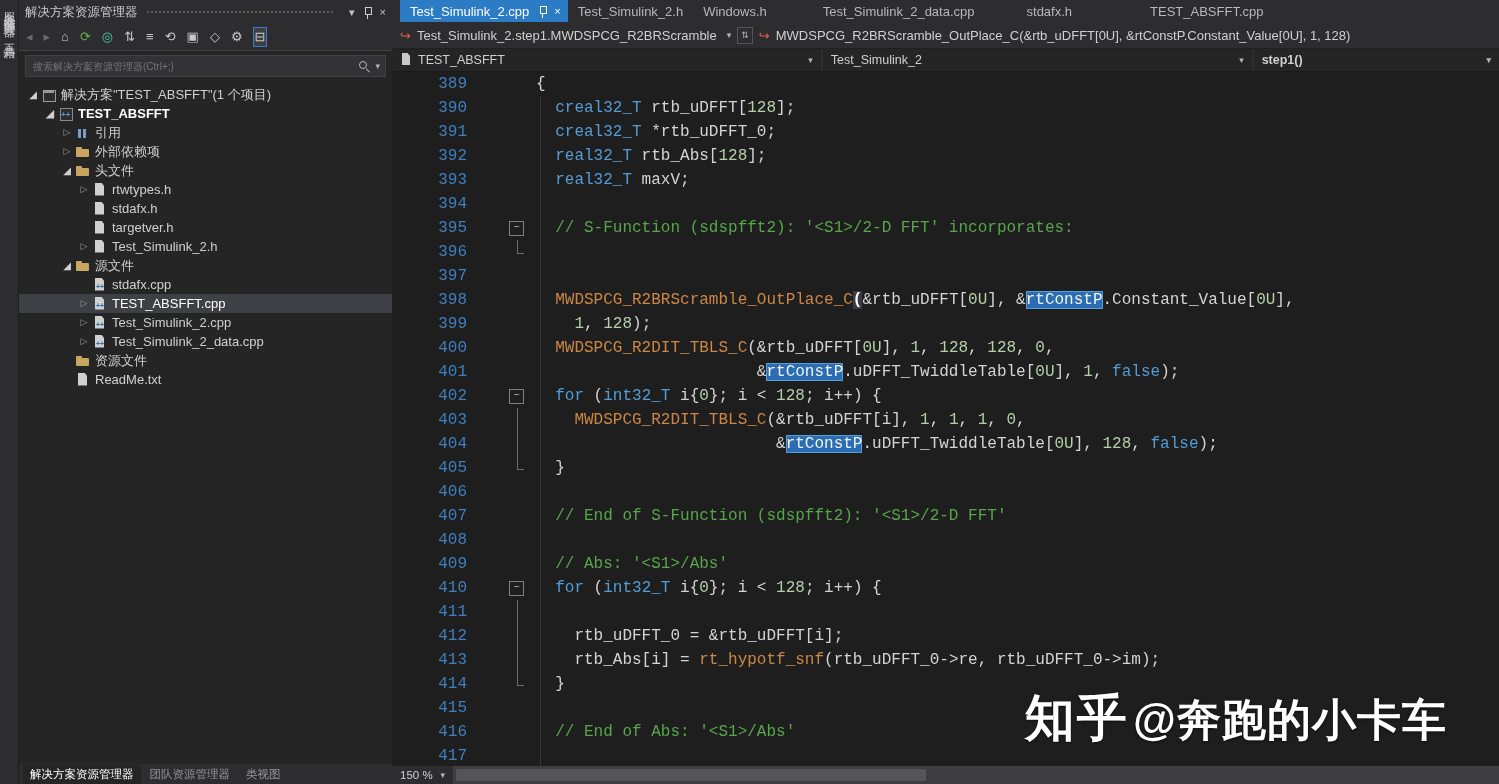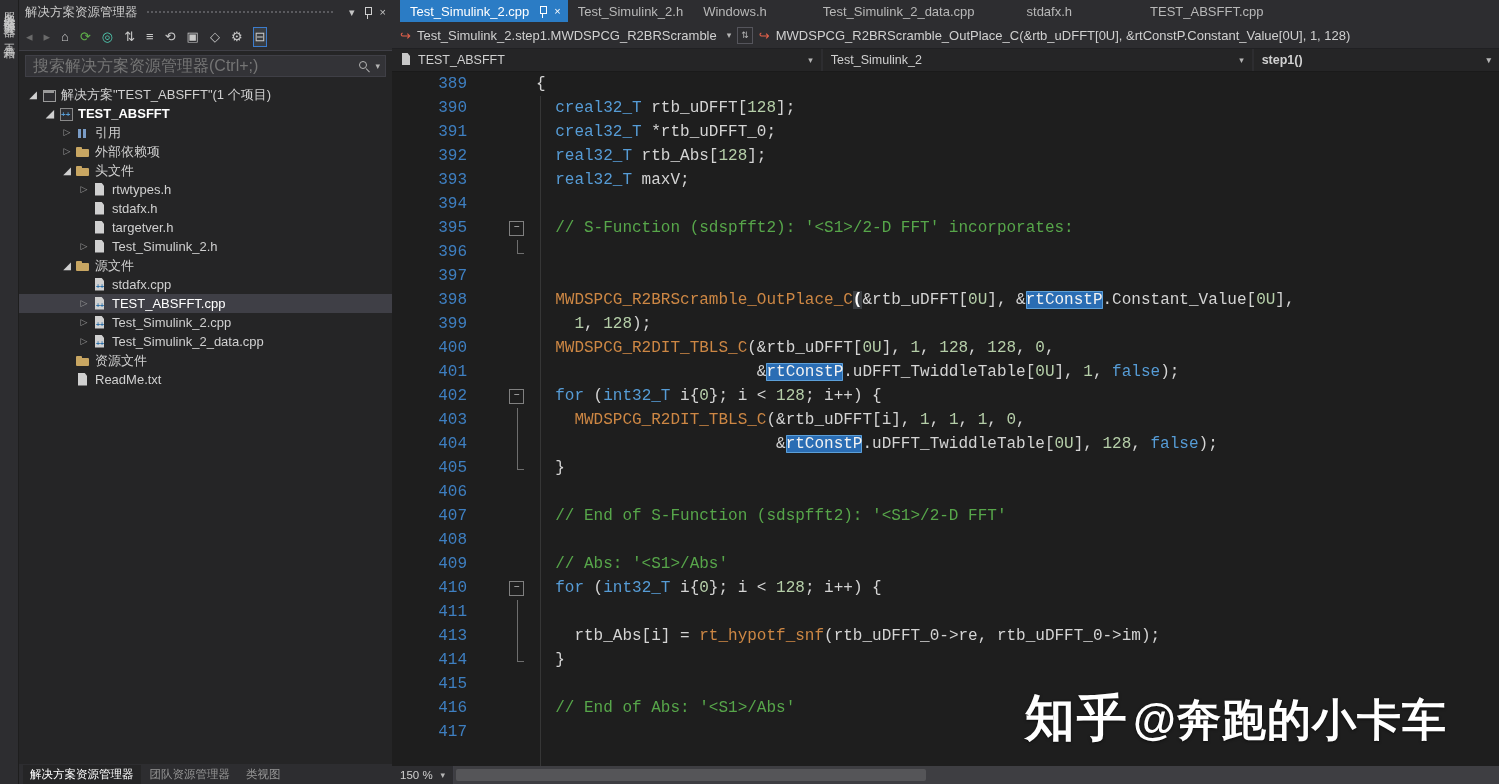"搜索解决方案资源管理器(Ctrl+;)" .searchwrap input { font-size: 16px -> 10px }
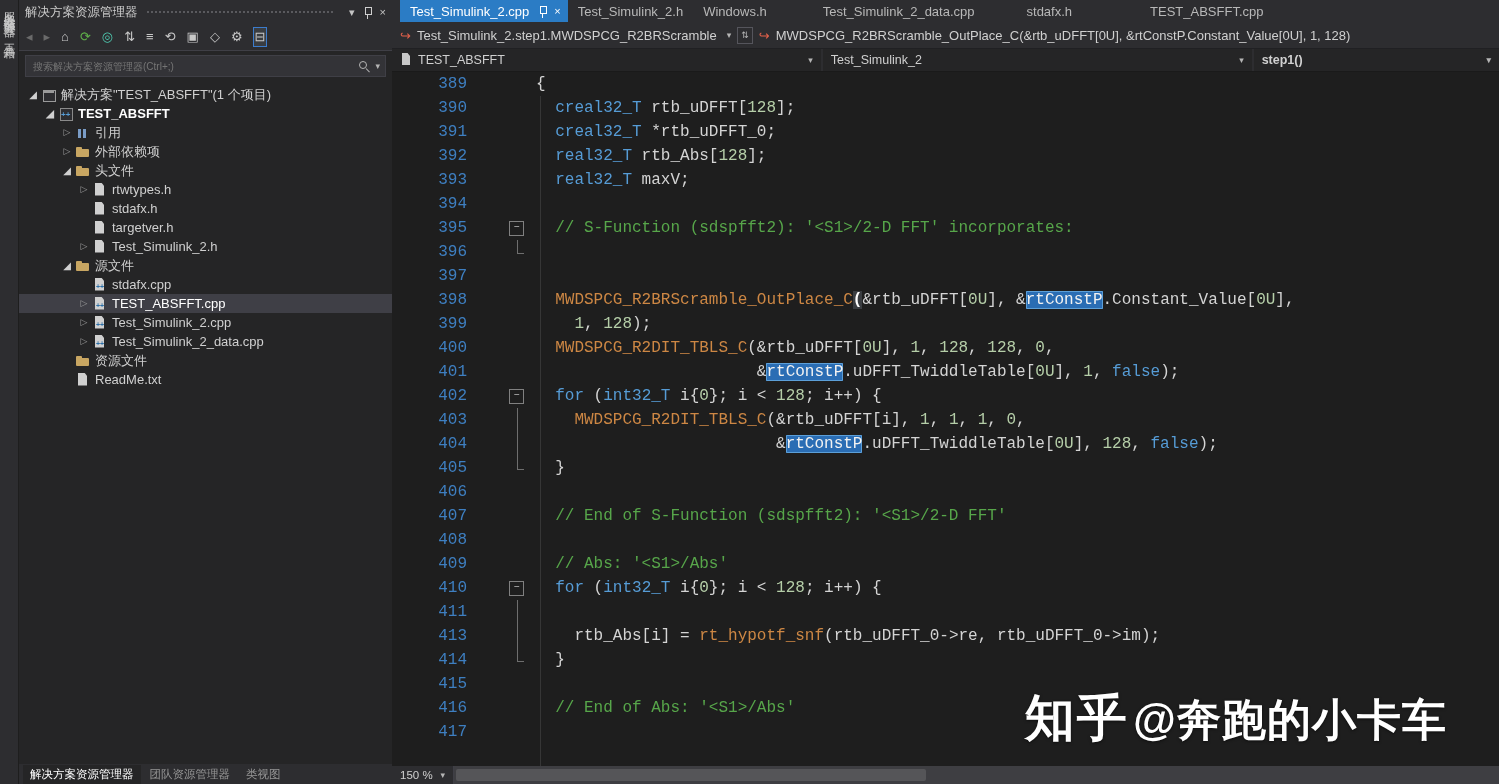"412" div.cline { html: none -> <div><span>412</span><span></span><span><span> rtb_uDFFT_0 = &amp;rtb_uDFFT[i];</span></span></div> }
